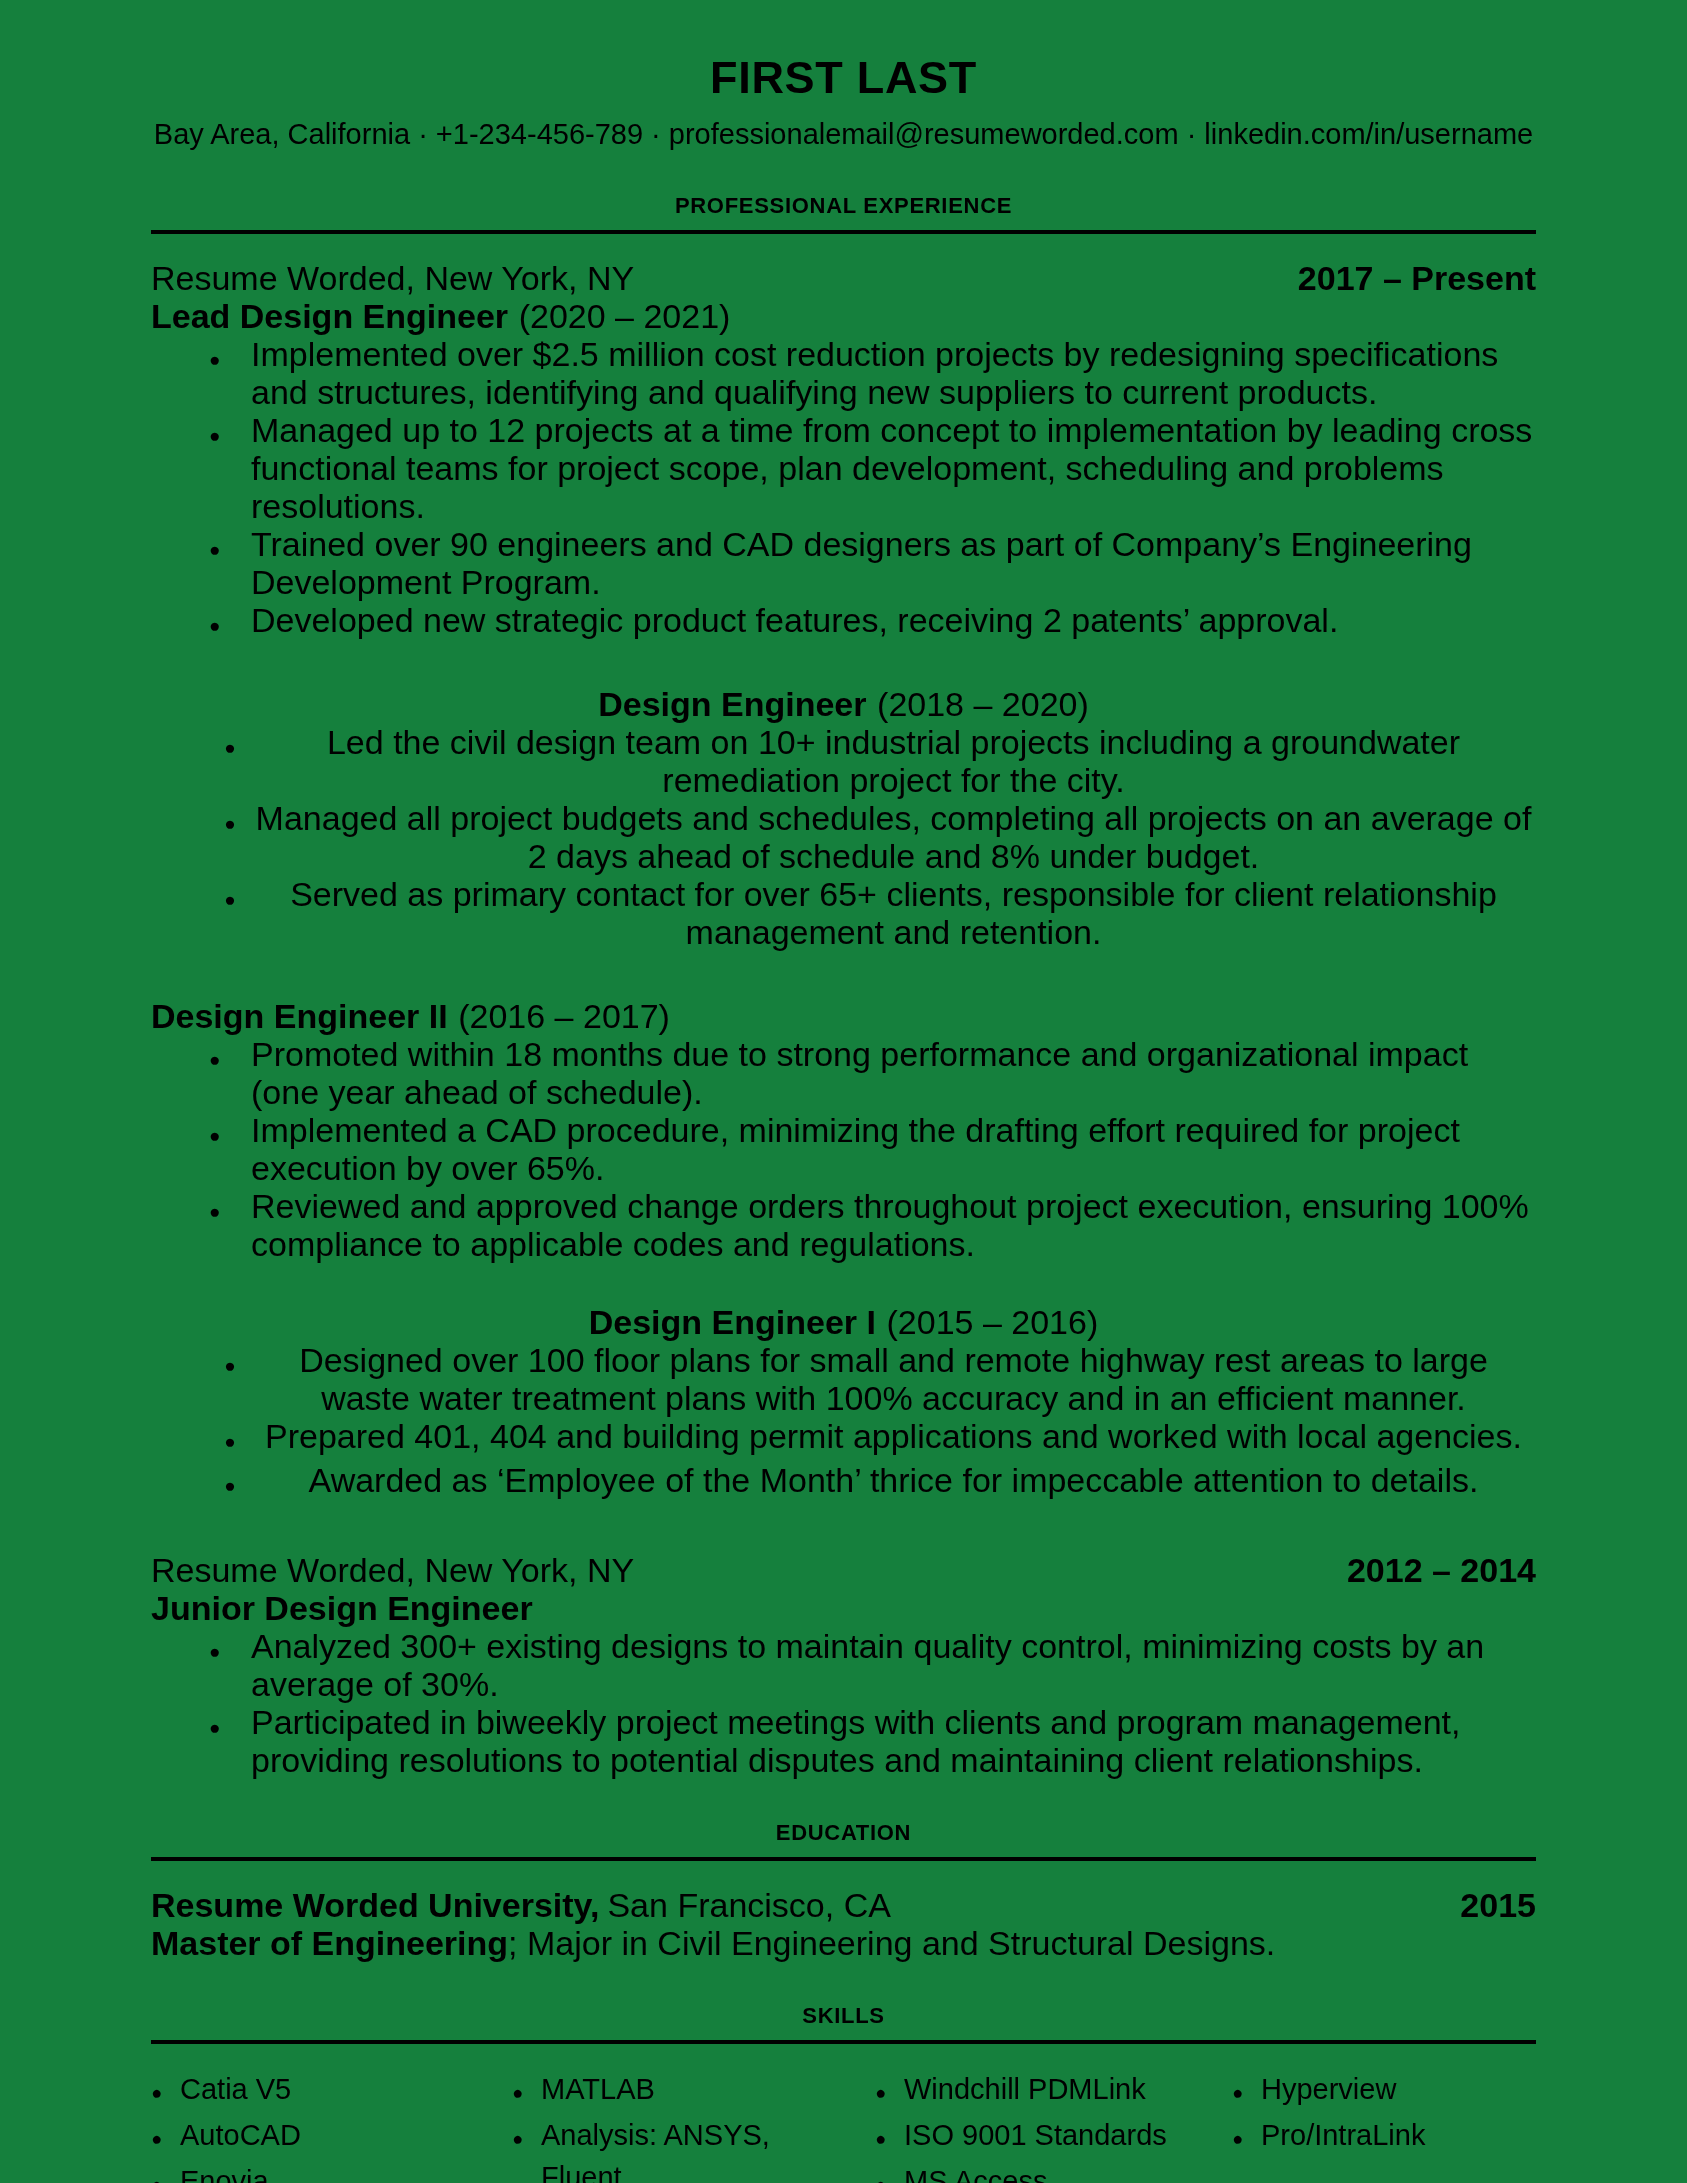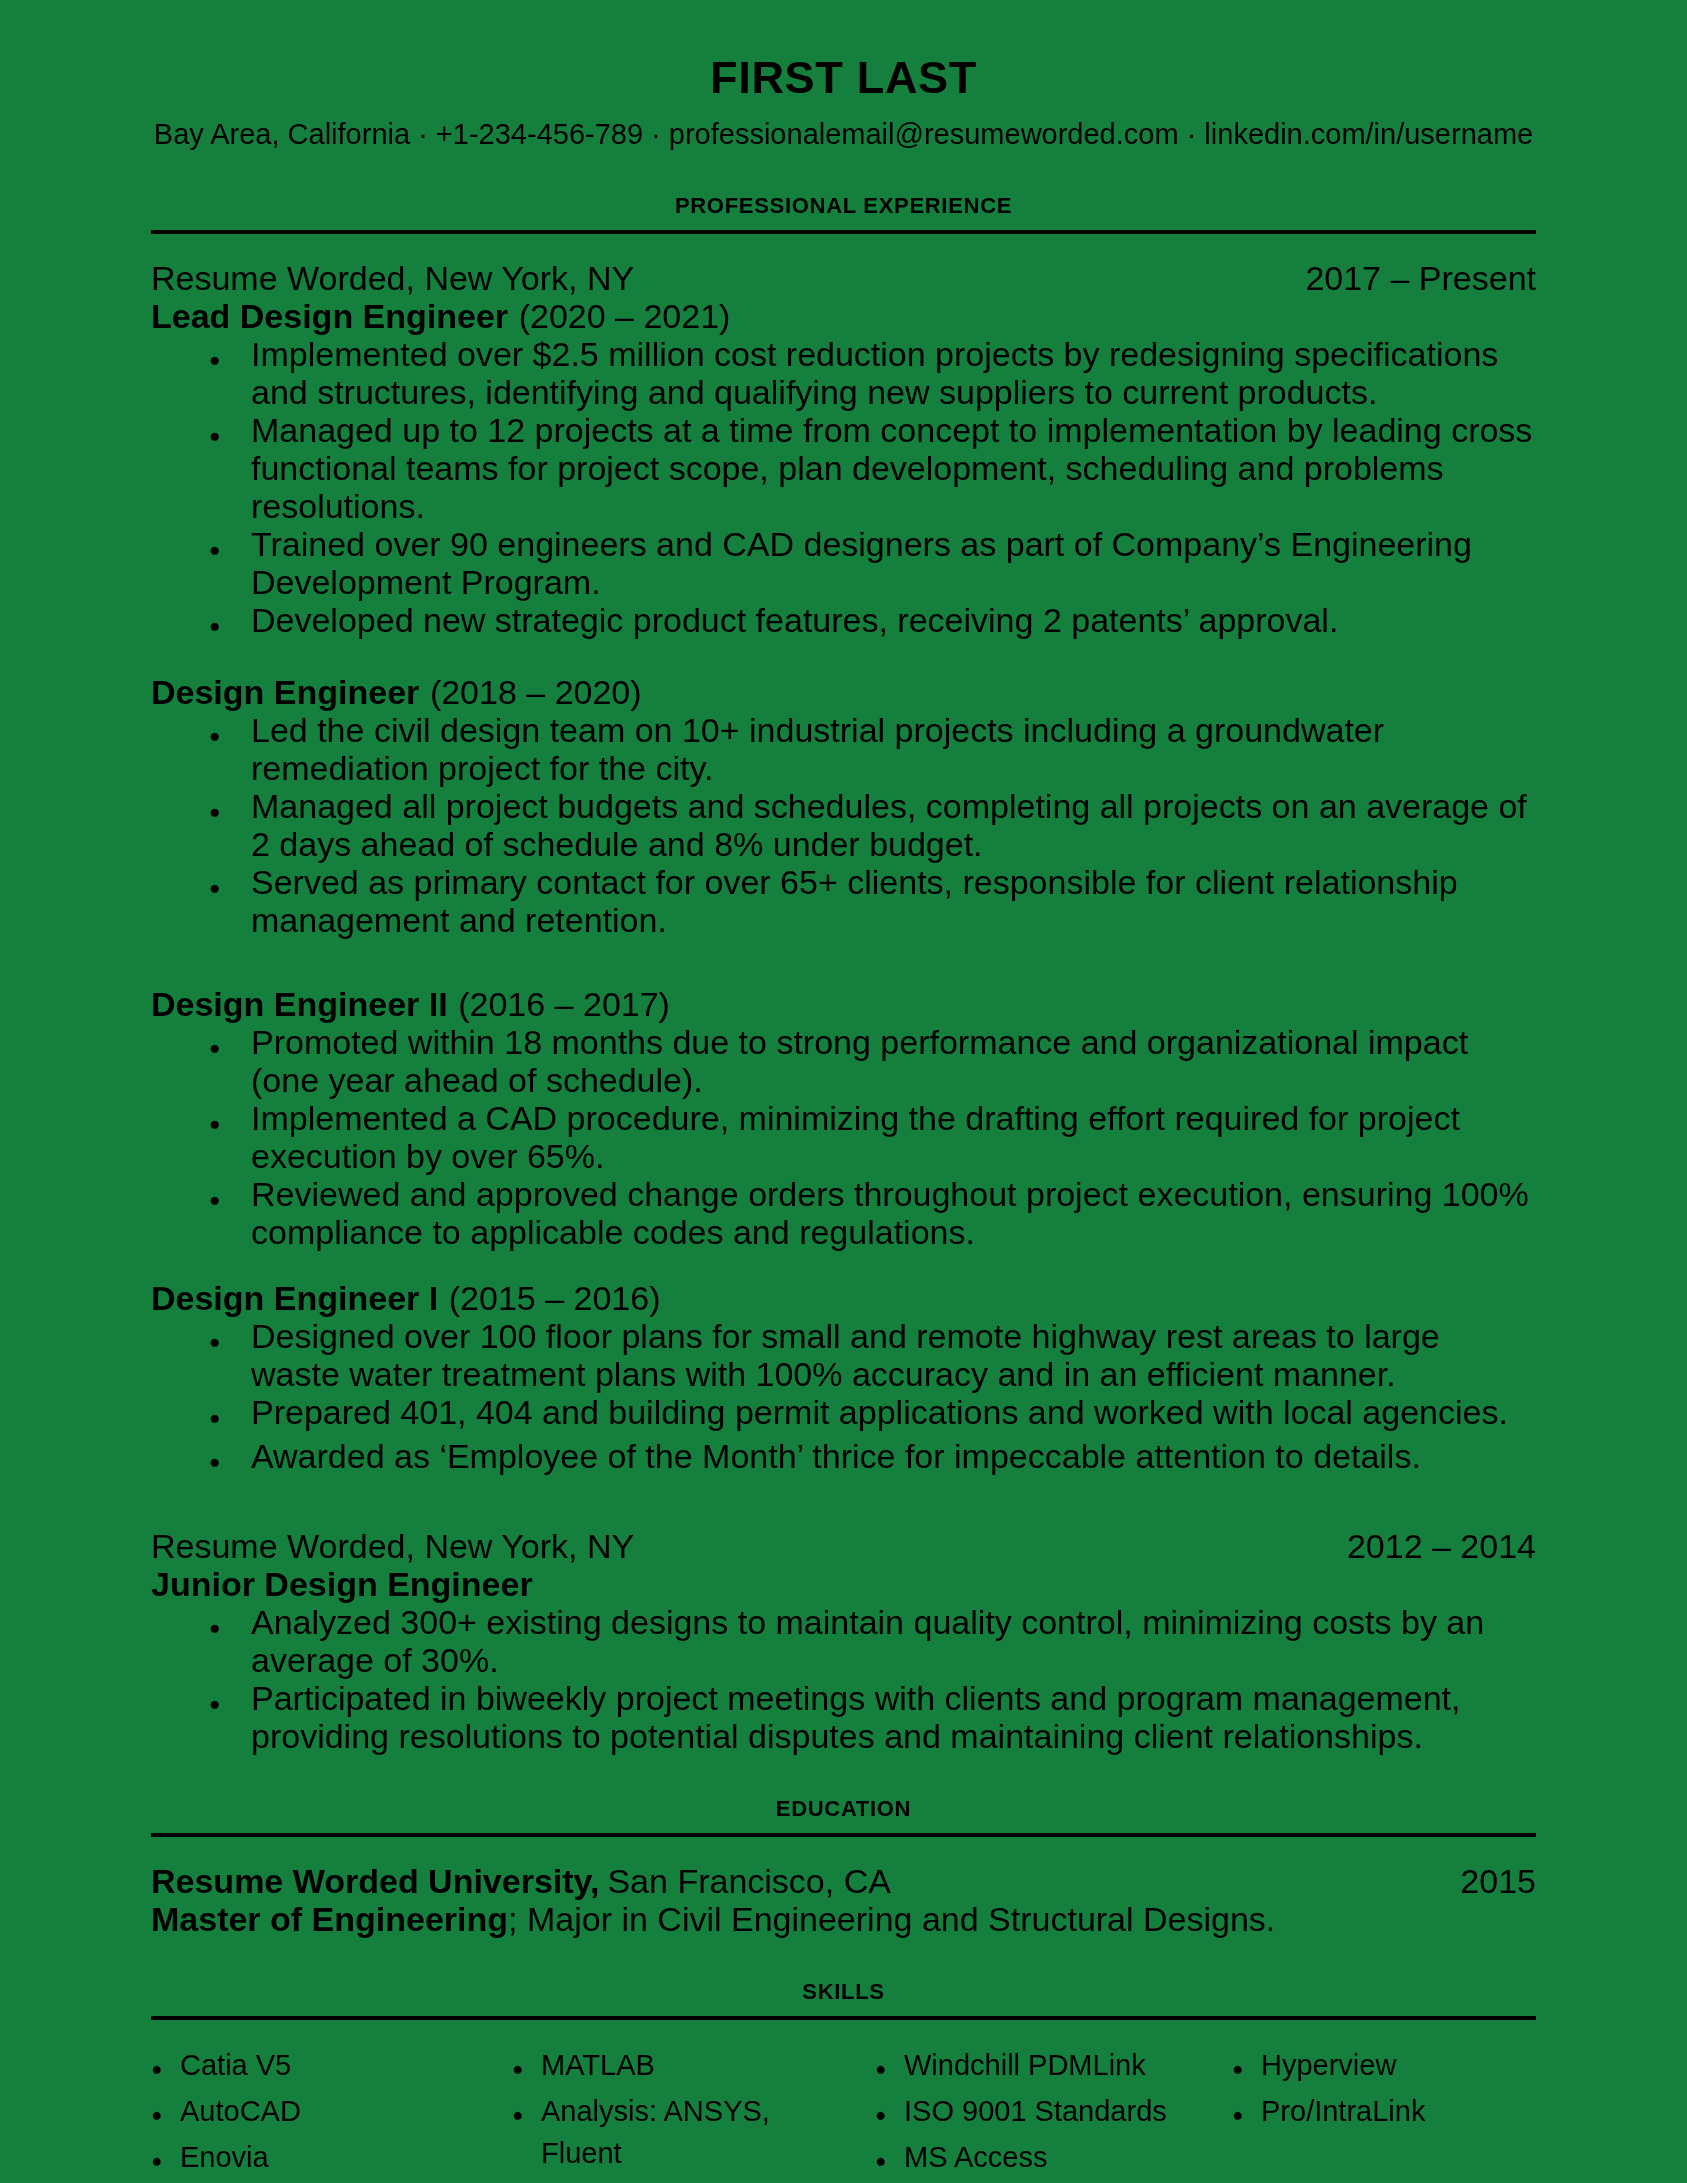"2017 – Present" .company-dates { font-weight: normal -> bold }
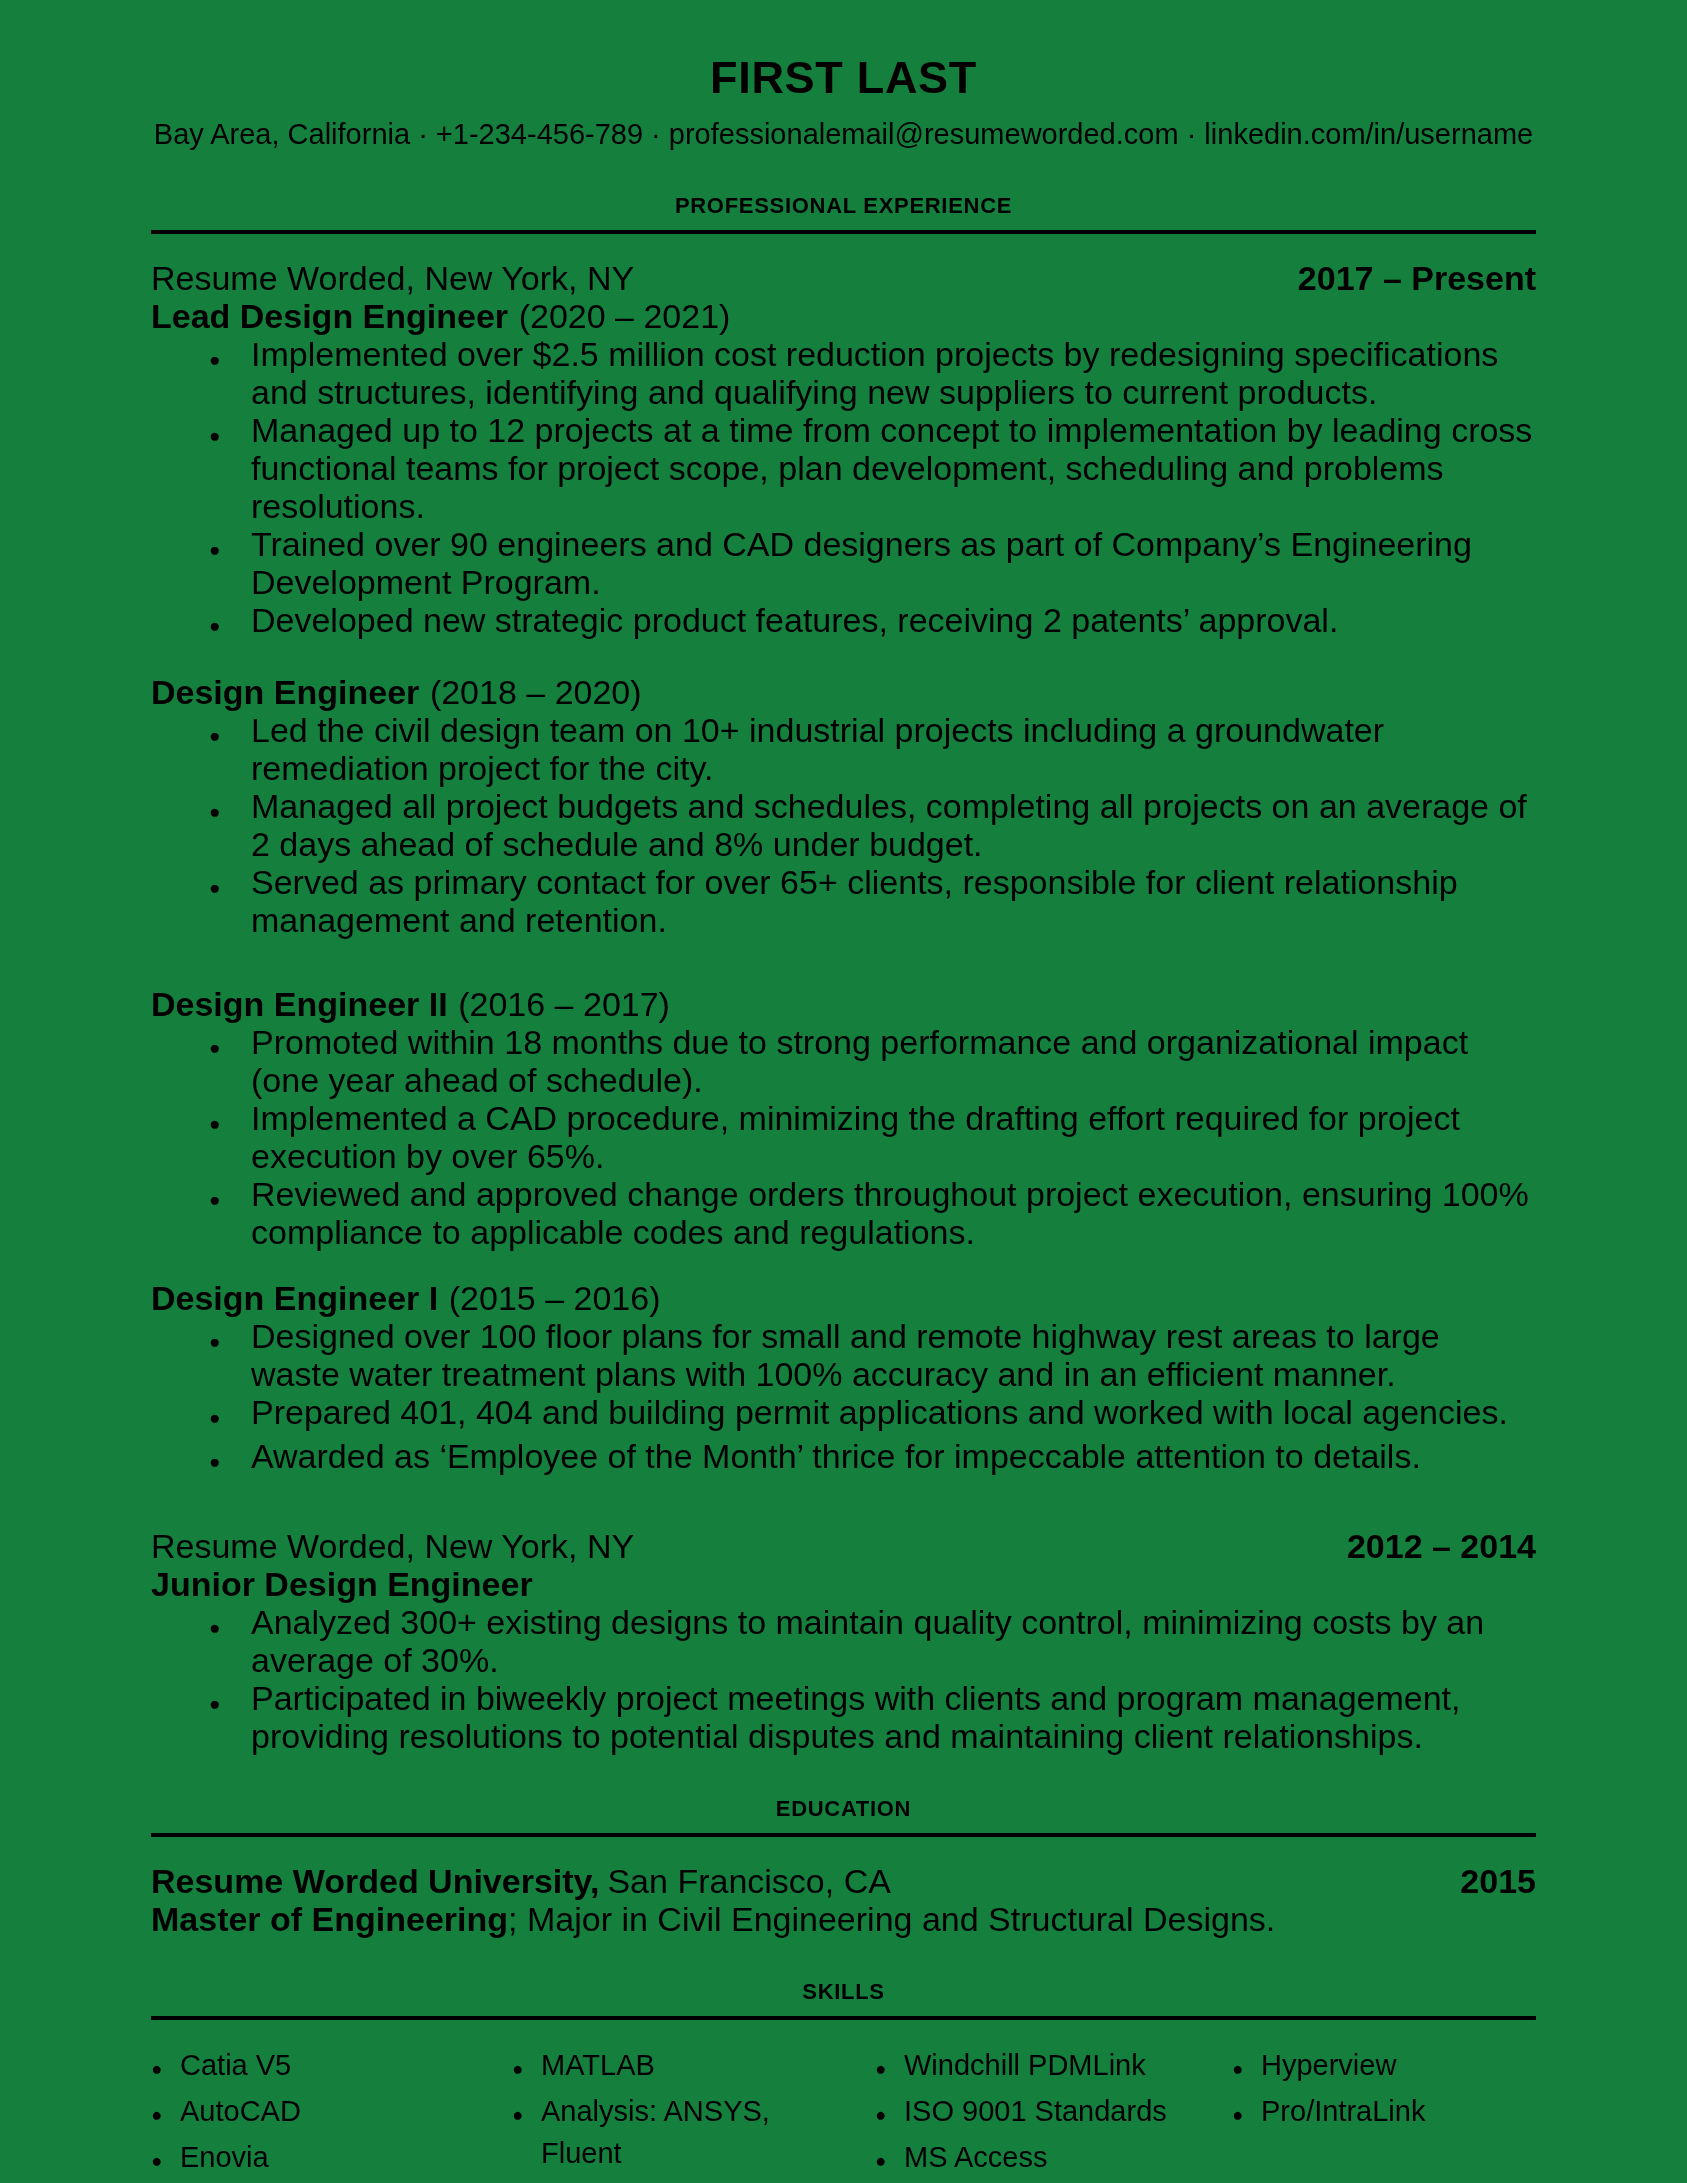"Design Engineer (2018 – 2020)" .role + .role { margin-top: 28px -> 40px; text-align: none -> center }
